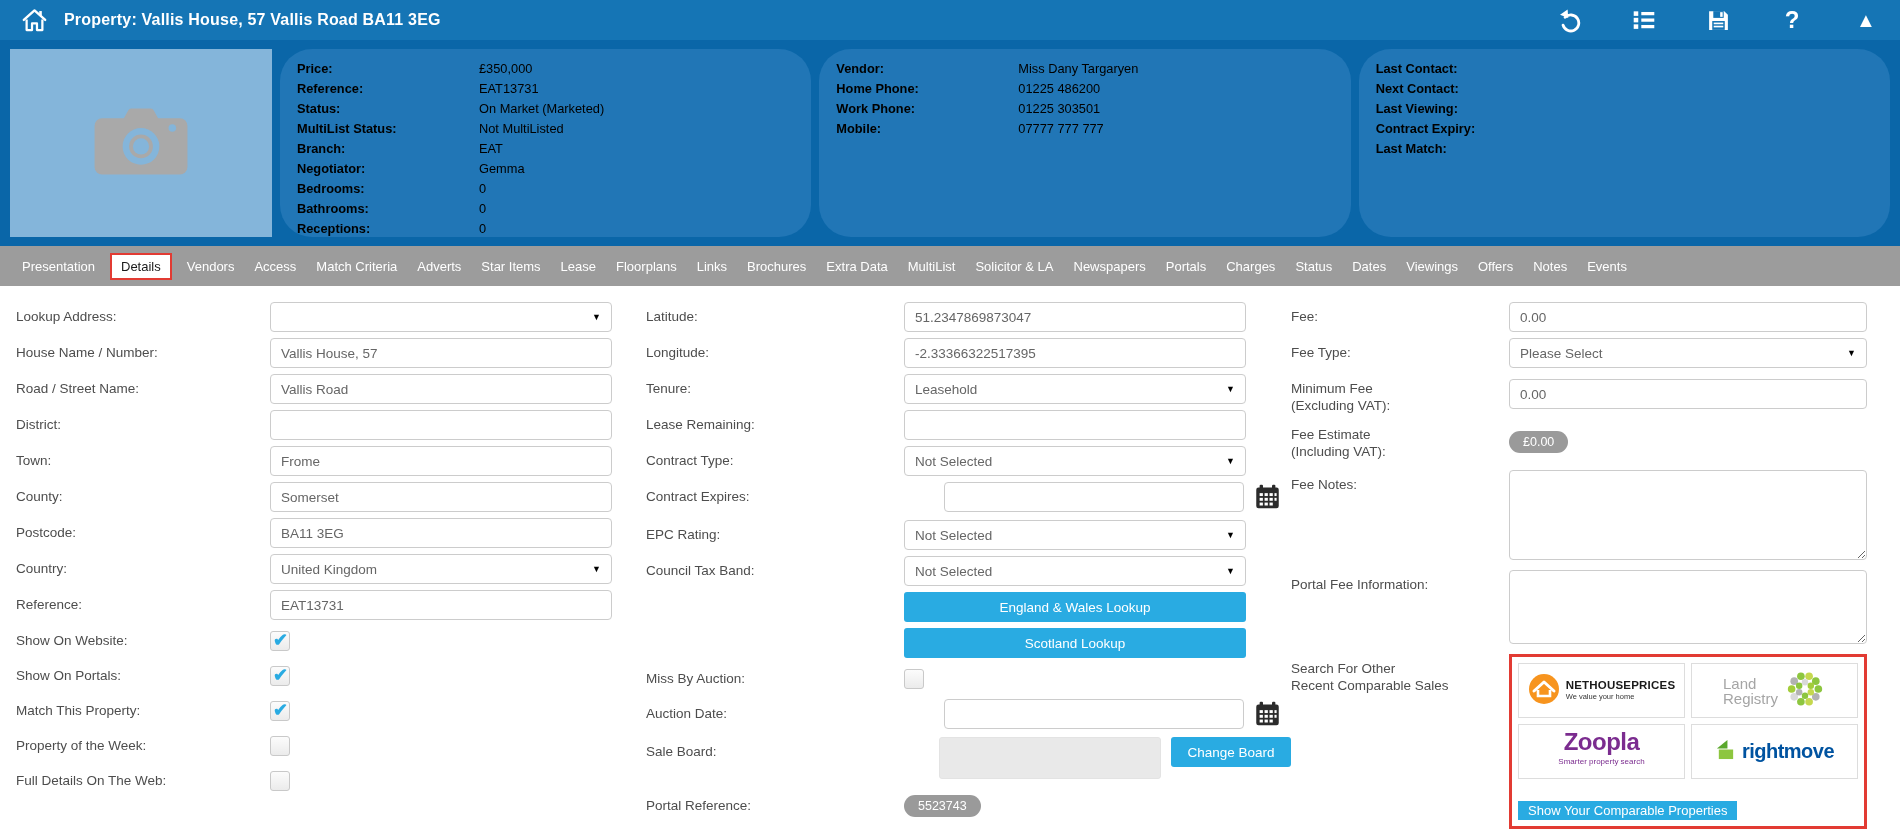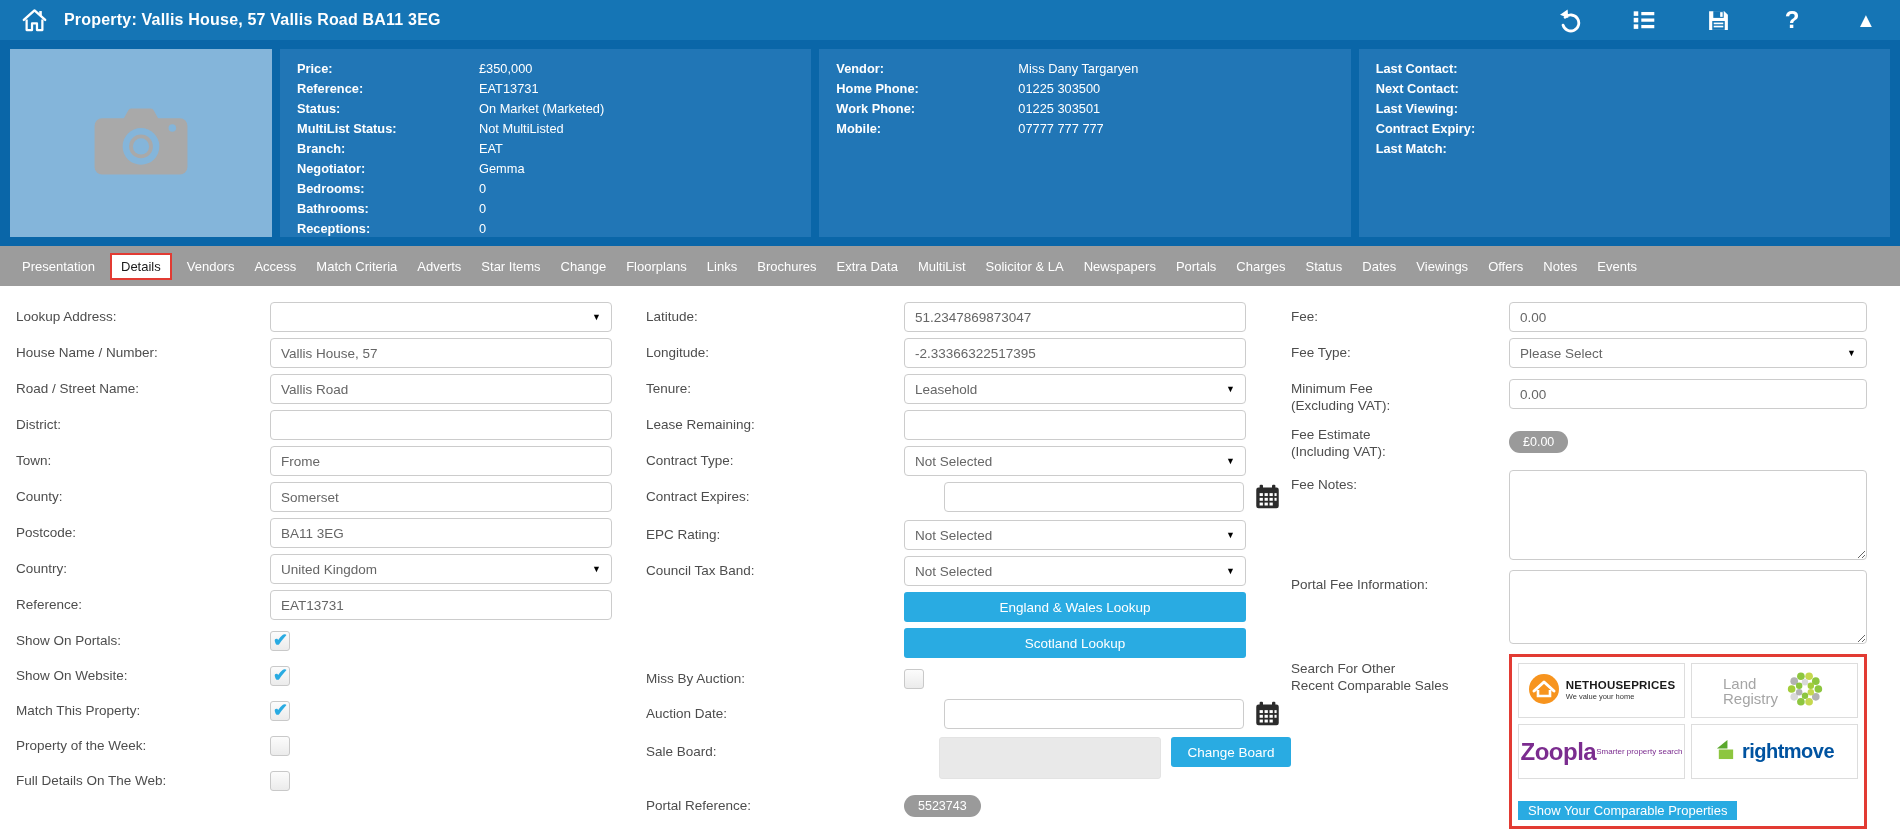"Price:" .panel { border-radius: none -> 32px; color: #ffffff -> #000000 }
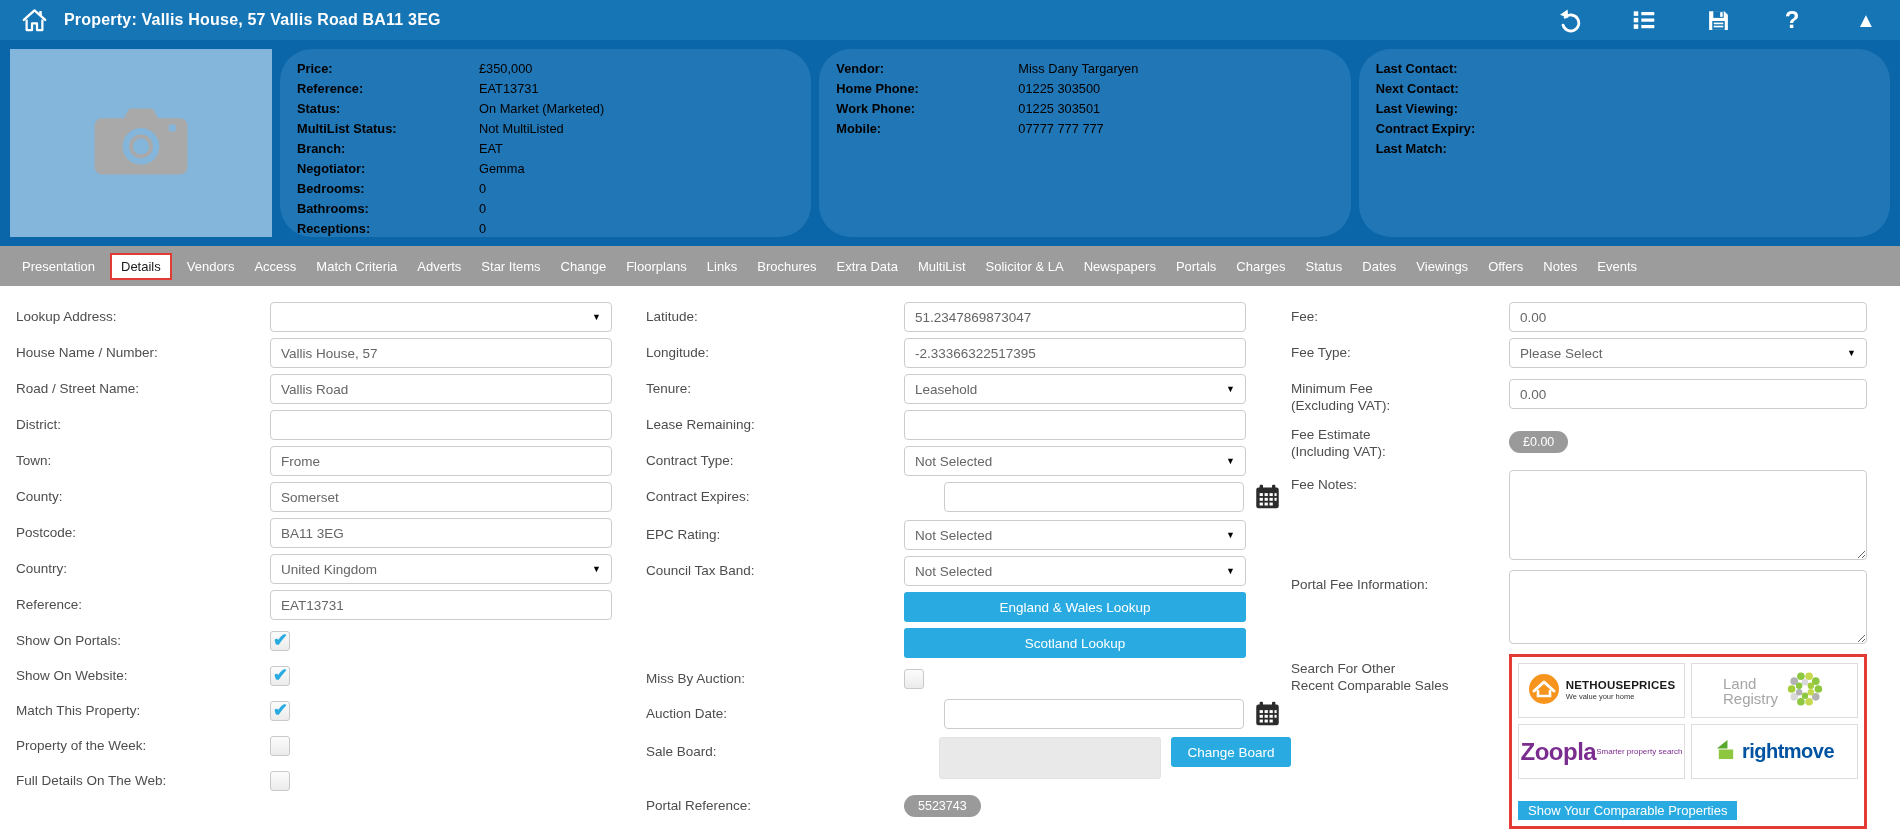"01225 303500" span.svalue { text: 303500 -> 486200 }
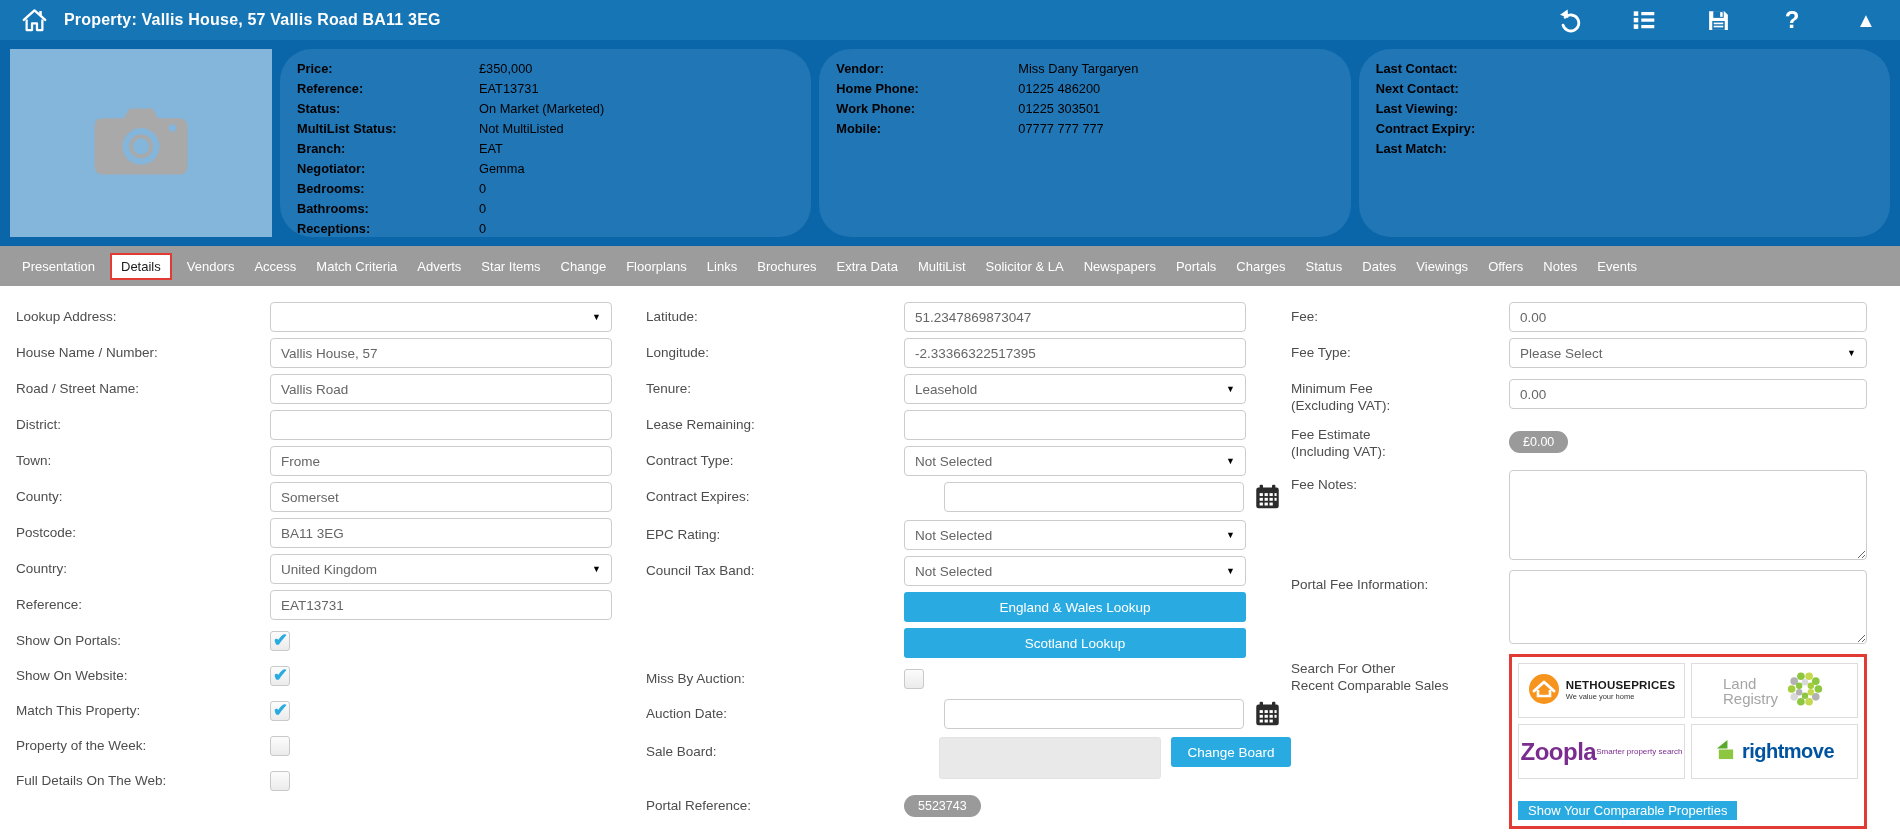"Change" span.tab { text: Change -> Lease }
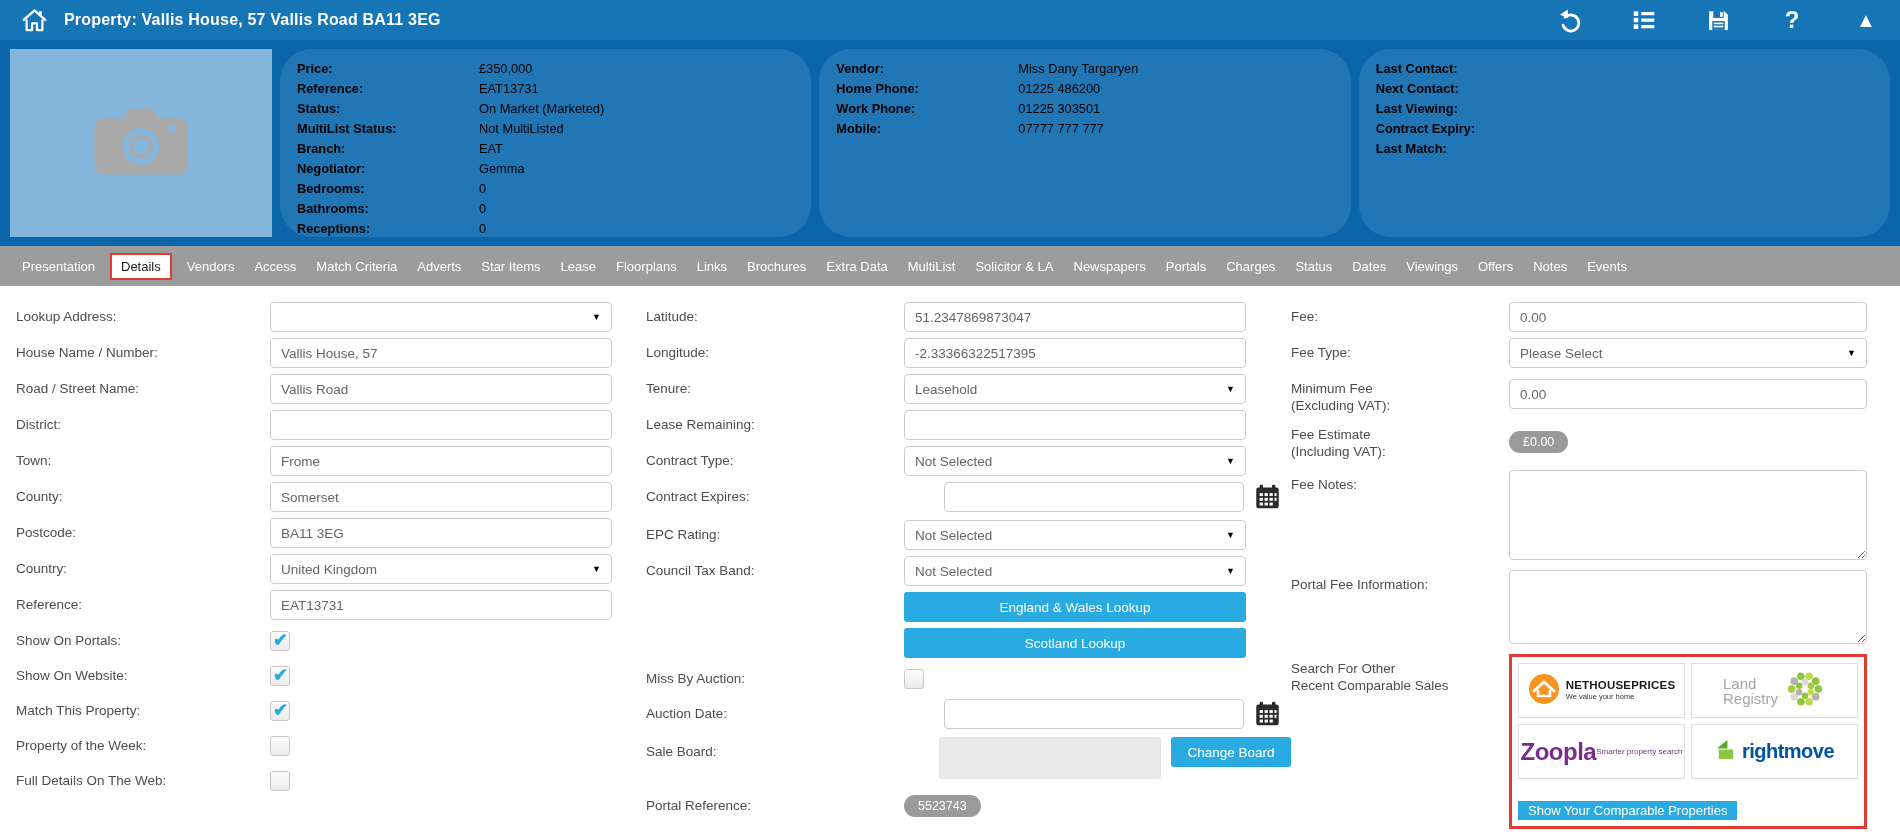"Show On Portals:" div.frow { order: before "Show On Website:" -> after "Show On Website:" }
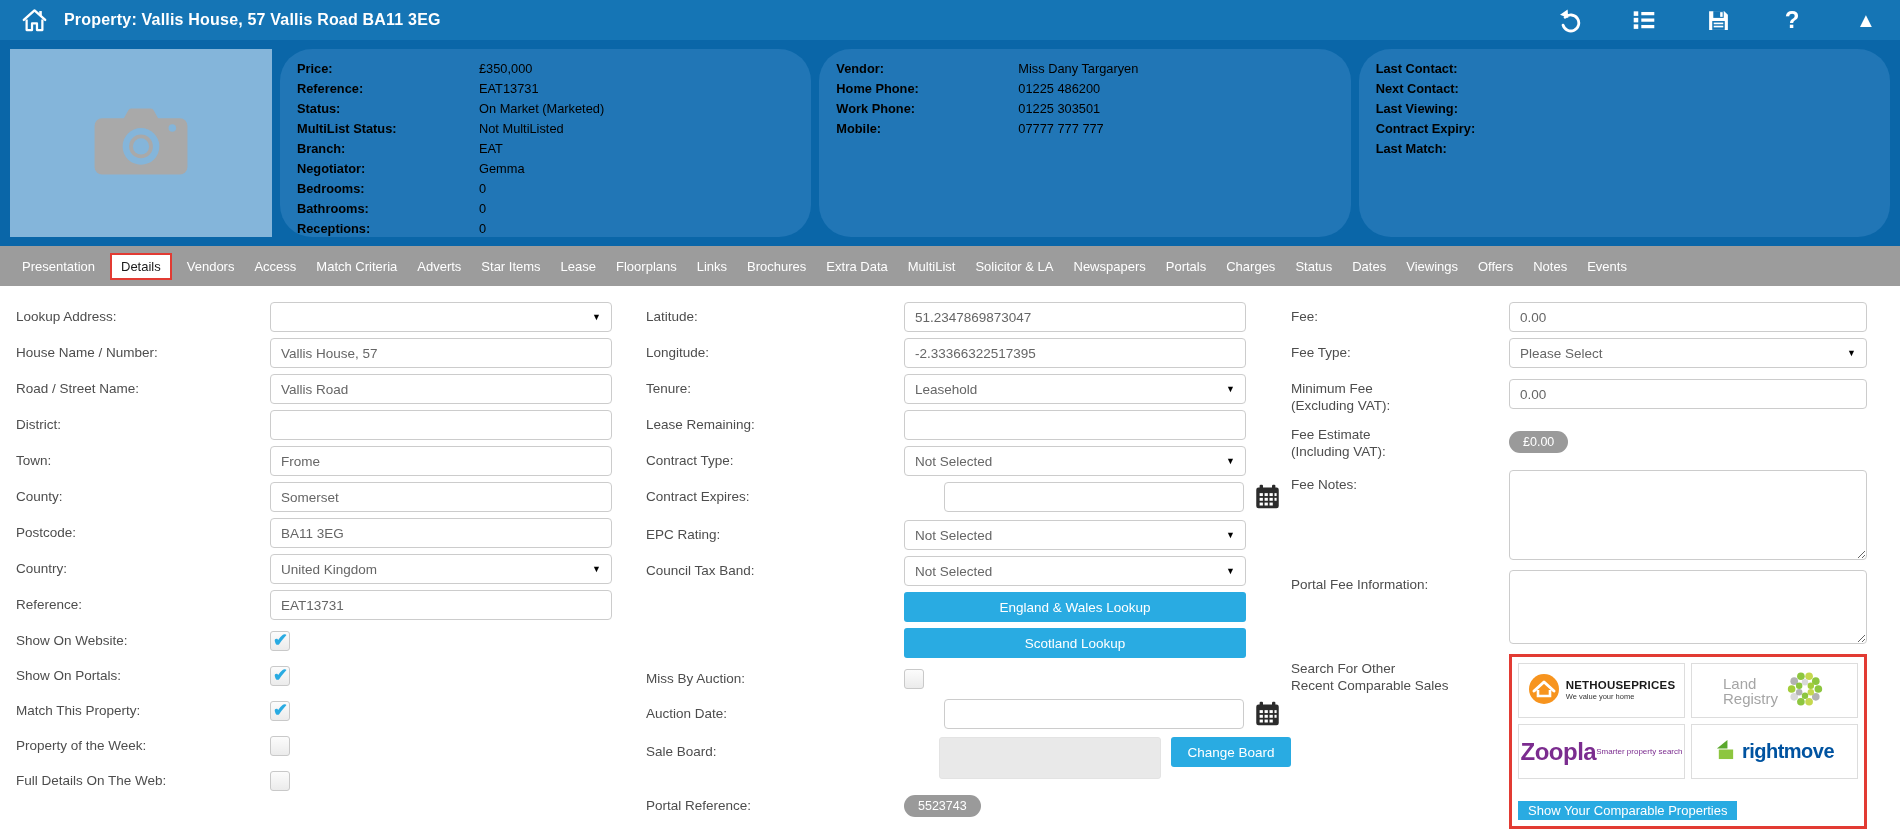"Zoopla" .zoopla-wrap { flex-direction: row -> column }
